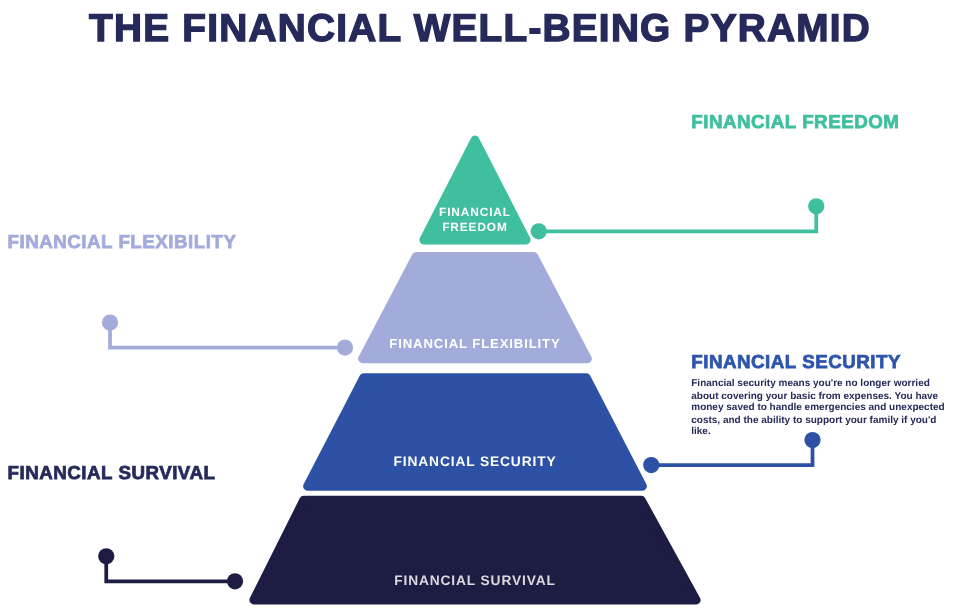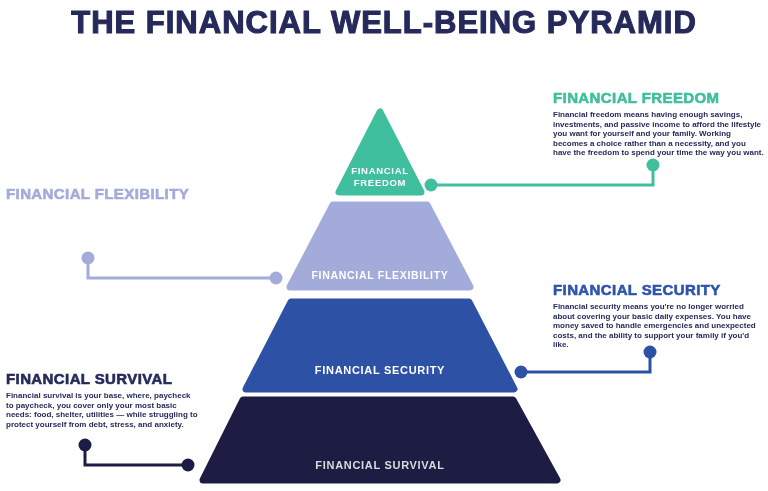"Financial freedom means having enough" p { html: <p>Financial freedom means having enough savings, investments, and passive income to afford the lifestyle you want for yourself and your family. Working becomes a choice rather than a necessity, and you have the freedom to spend your time the way you want.</p> -> none }
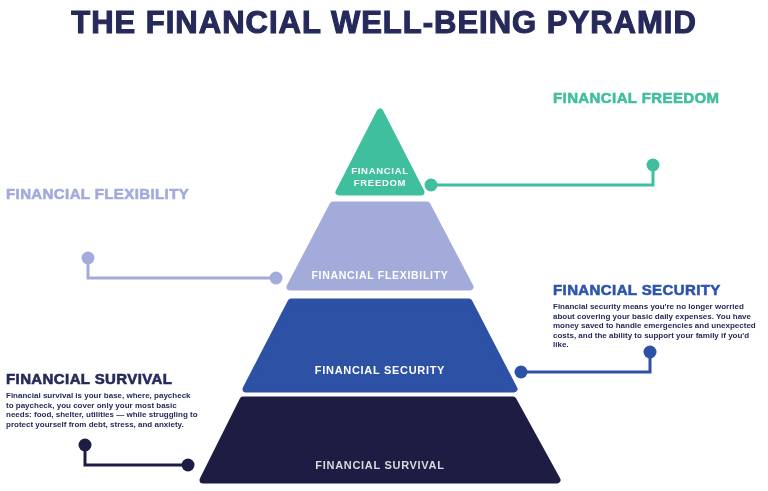"Financial security means you're no" p { text: daily -> from }
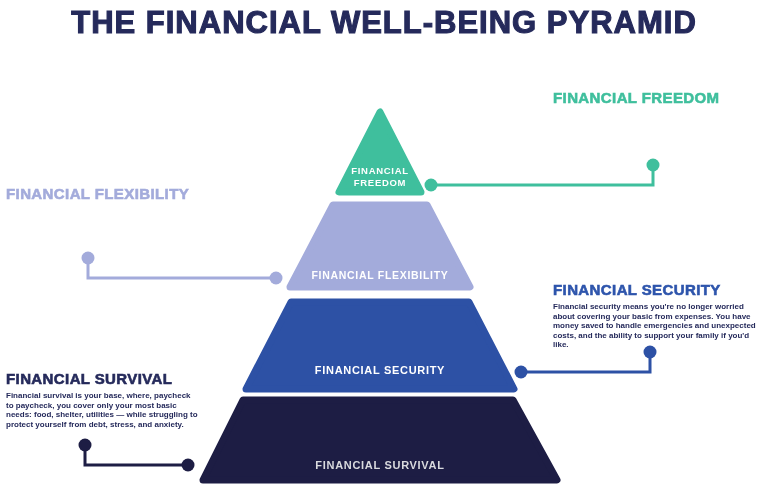"Financial survival is your base," p { html: <p>Financial survival is your base, where, paycheck to paycheck, you cover only your most basic needs: food, shelter, utilities — while struggling to protect yourself from debt, stress, and anxiety.</p> -> none }
